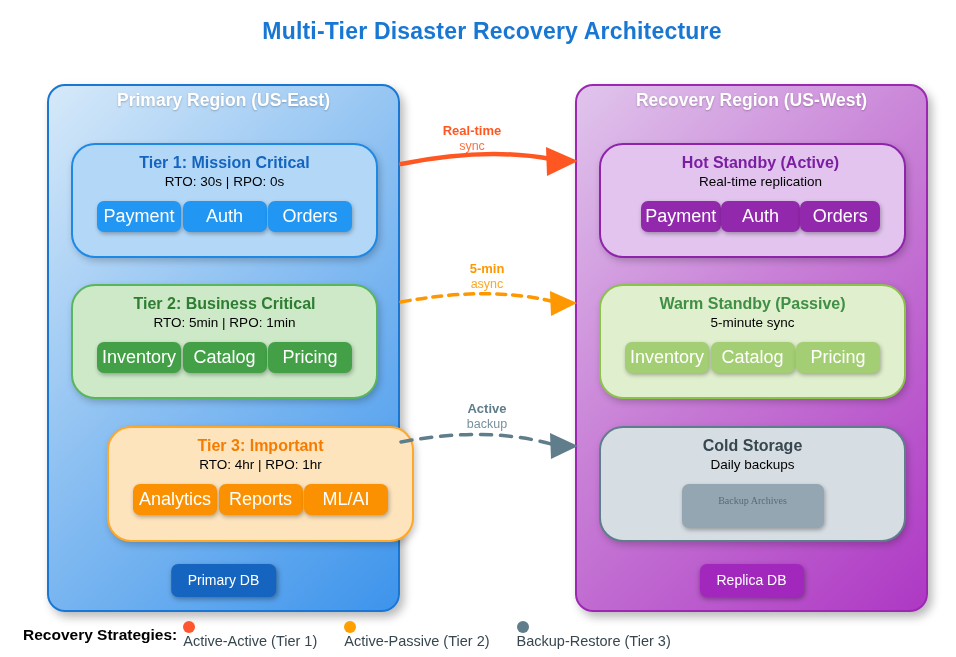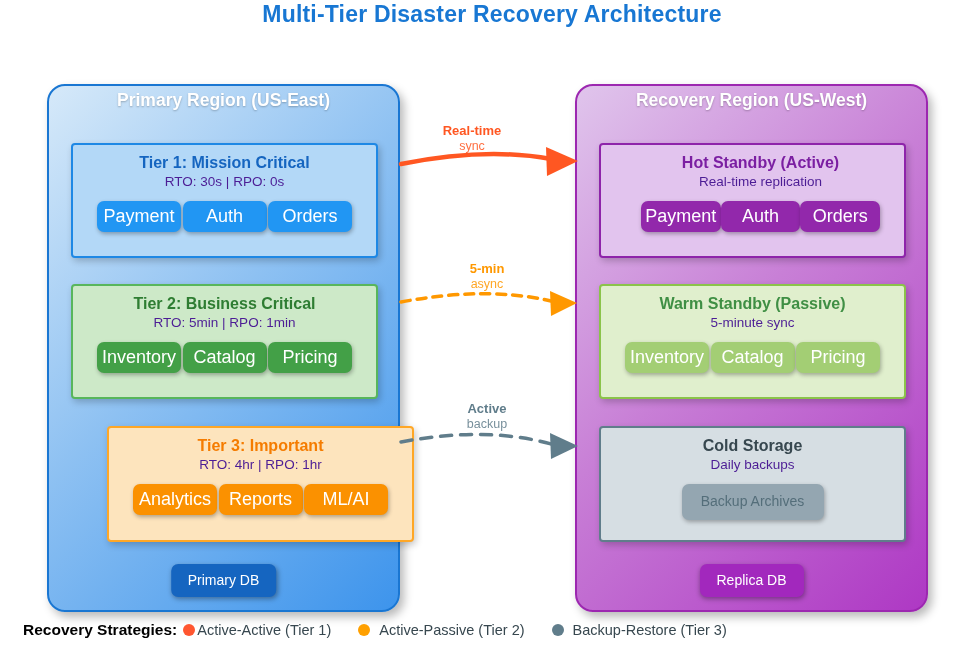"Multi-Tier Disaster Recovery" .diagram-title { top: 1px -> 18px }
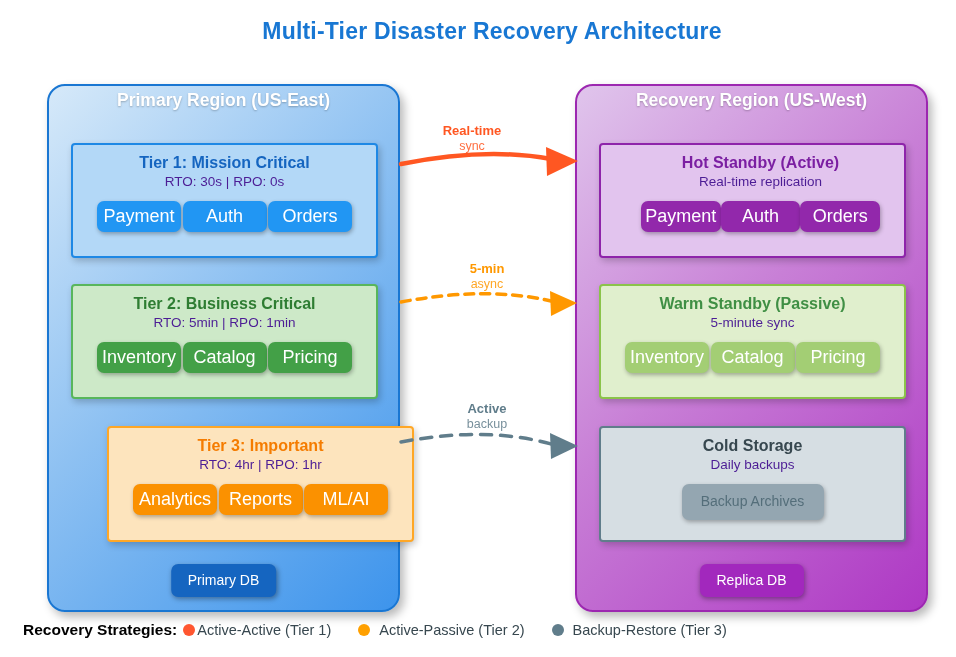"Tier 1: Mission Critical" .tier { border-radius: 4px -> 24px }
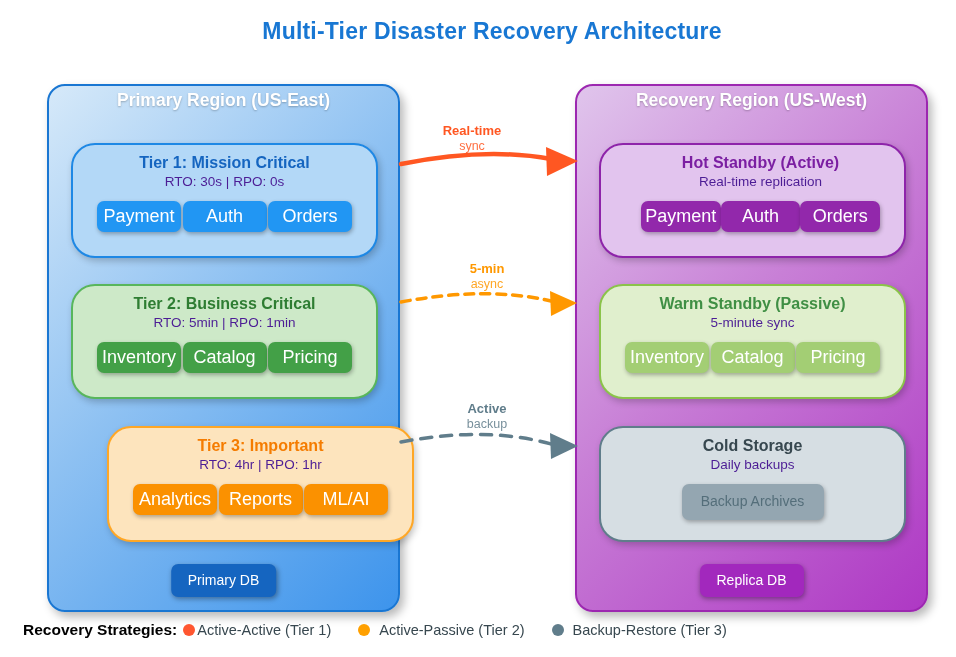"RTO: 30s | RPO: 0s" .tier-sub { color: #4c1d95 -> #000000 }
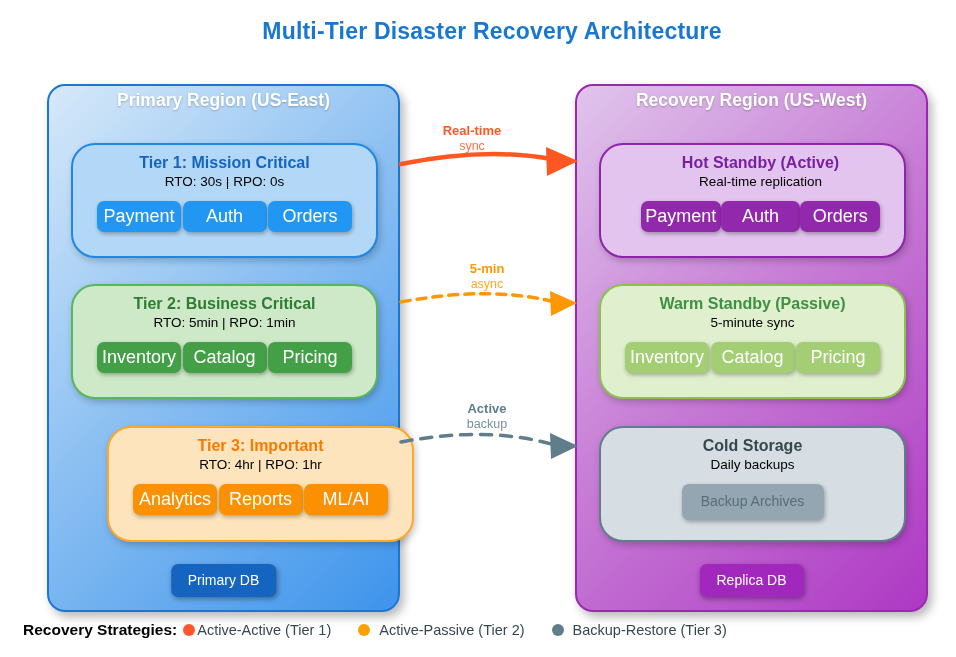"Backup Archives" .svc.wide { font-family: none -> Liberation Serif, serif; font-size: 14px -> 10px; height: 36px -> 44px }
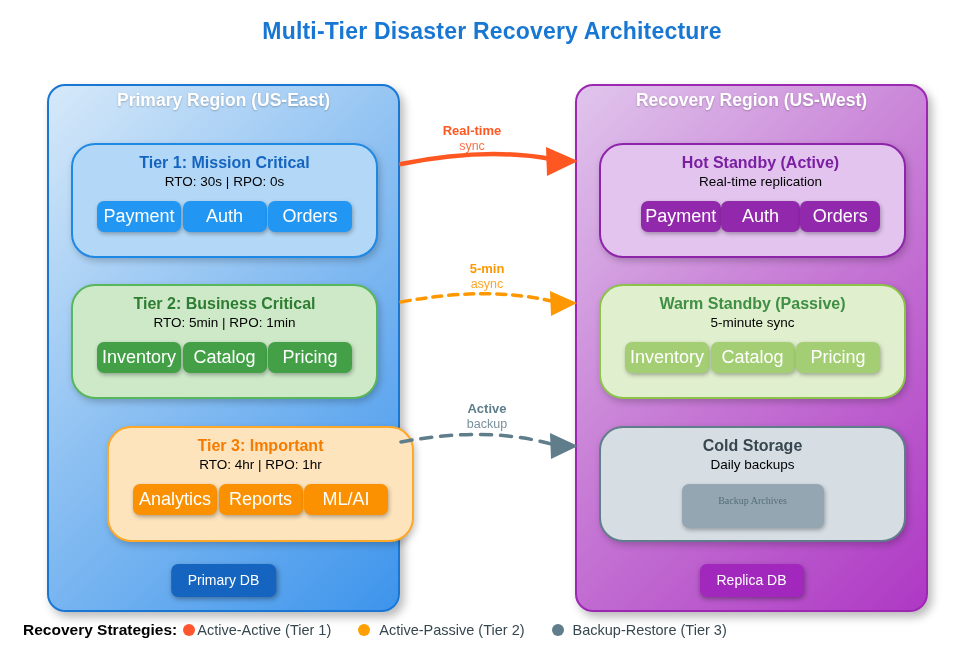"Active-Active (Tier 1)" .legend-item { align-items: center -> flex-start; flex-direction: none -> column }
